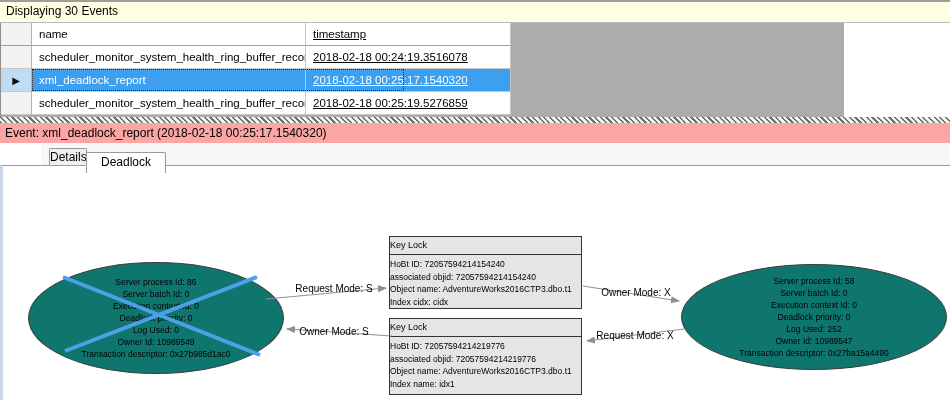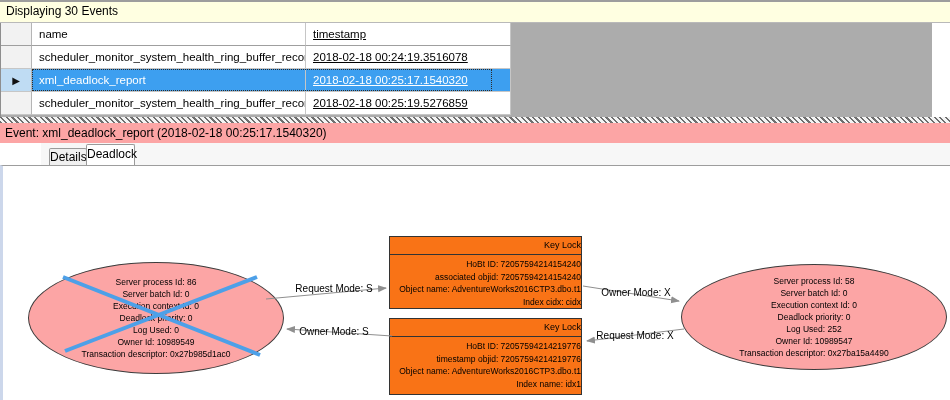"name" #grid { width: 932px -> 844px }
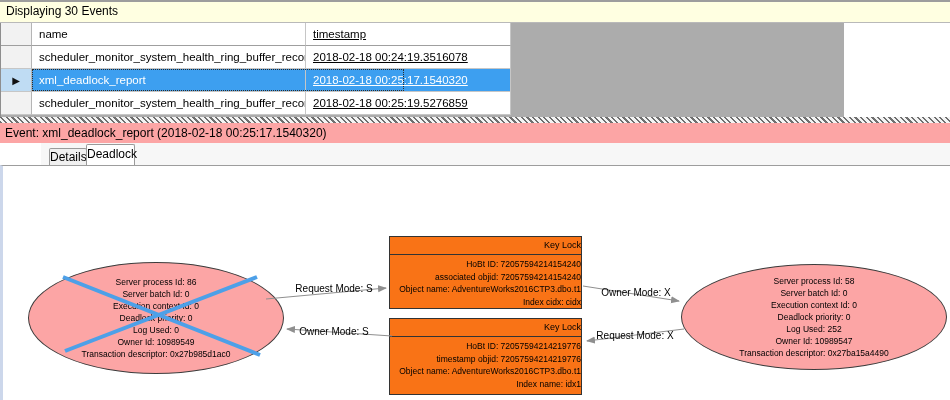"Deadlock" #tab-deadlock { top: 1px -> 9px; width: 49px -> 80px }
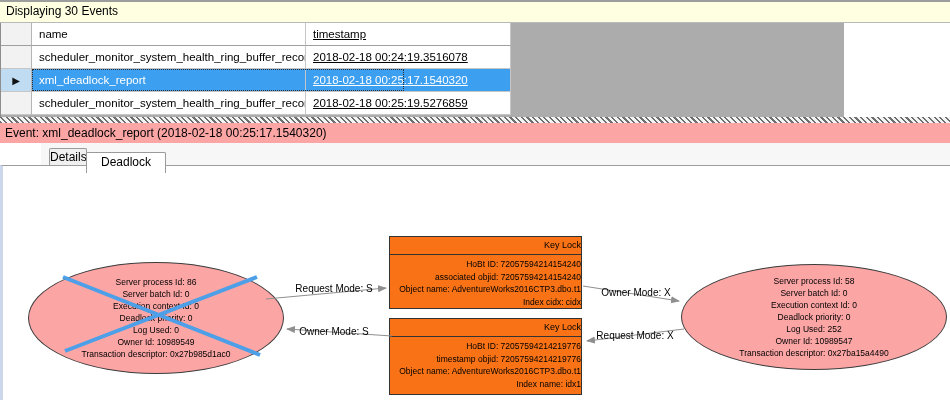"Key Lock" .lock-node { background: #f97316 -> #e5e5e5; text-align: right -> left }
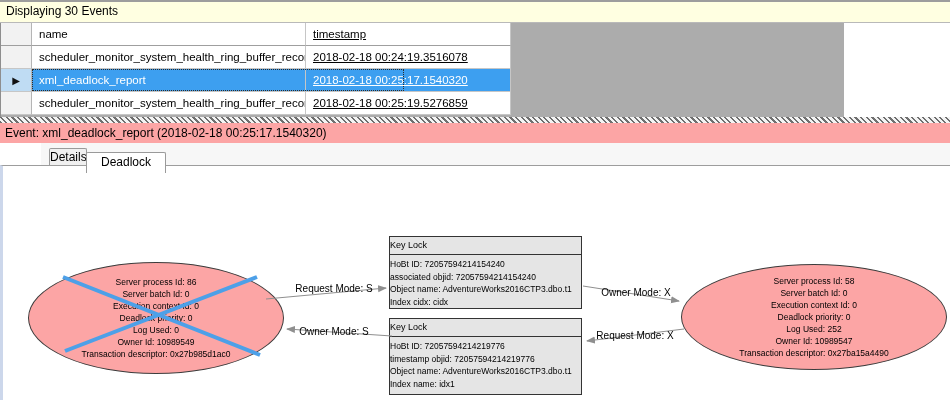"Server process Id: 86" .process-node { background: #fca5a5 -> #0f766e }
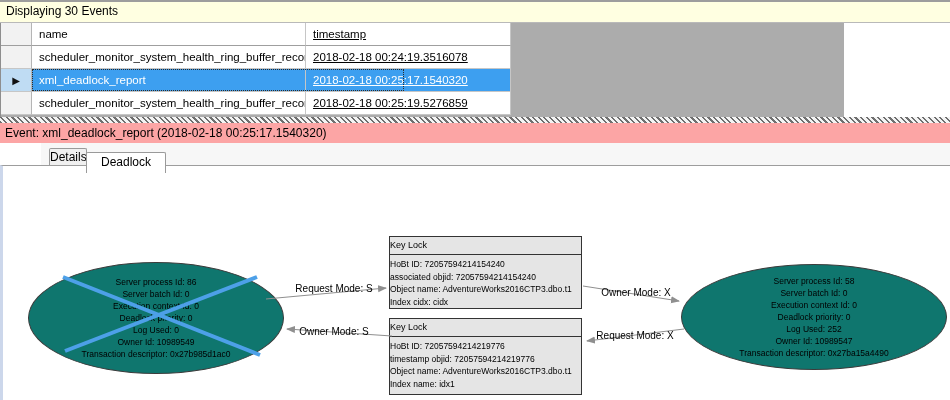"timestamp objid: 72057594214219776" div { text: timestamp -> associated }
